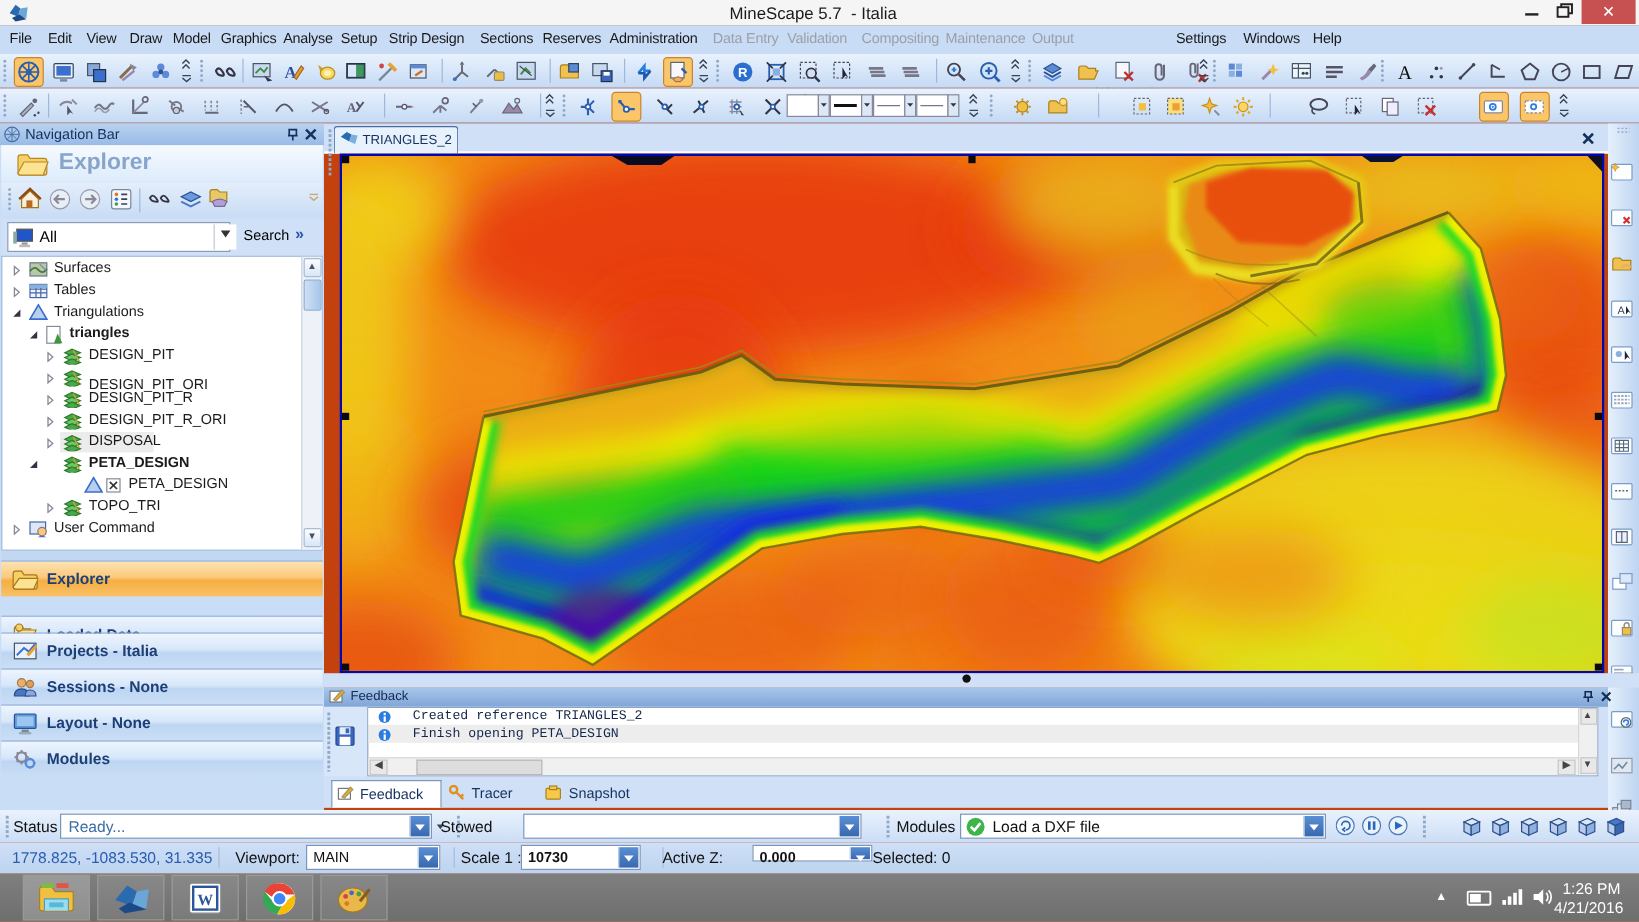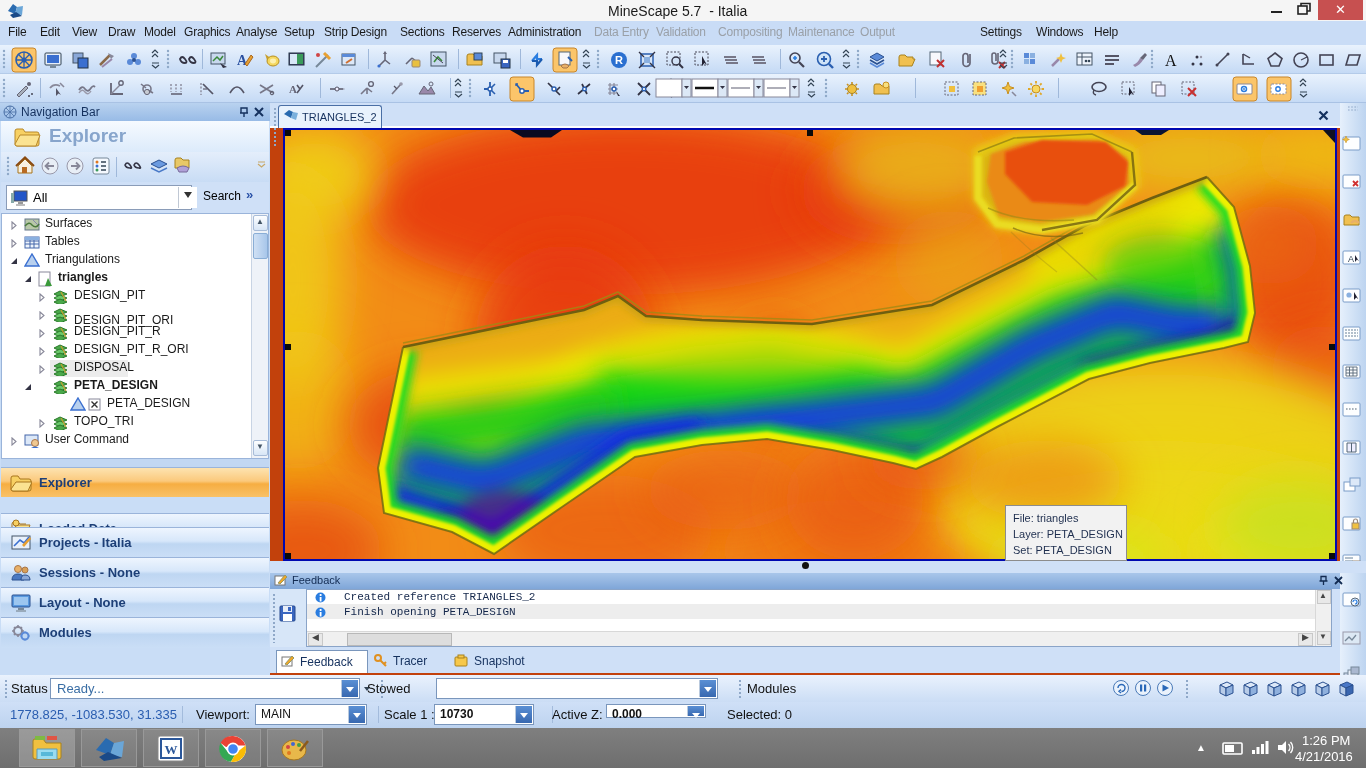"File: triangles" div.abs { html: <div>File: triangles<br>Layer: PETA_DESIGN<br>Set: PETA_DESIGN</div> -> none }
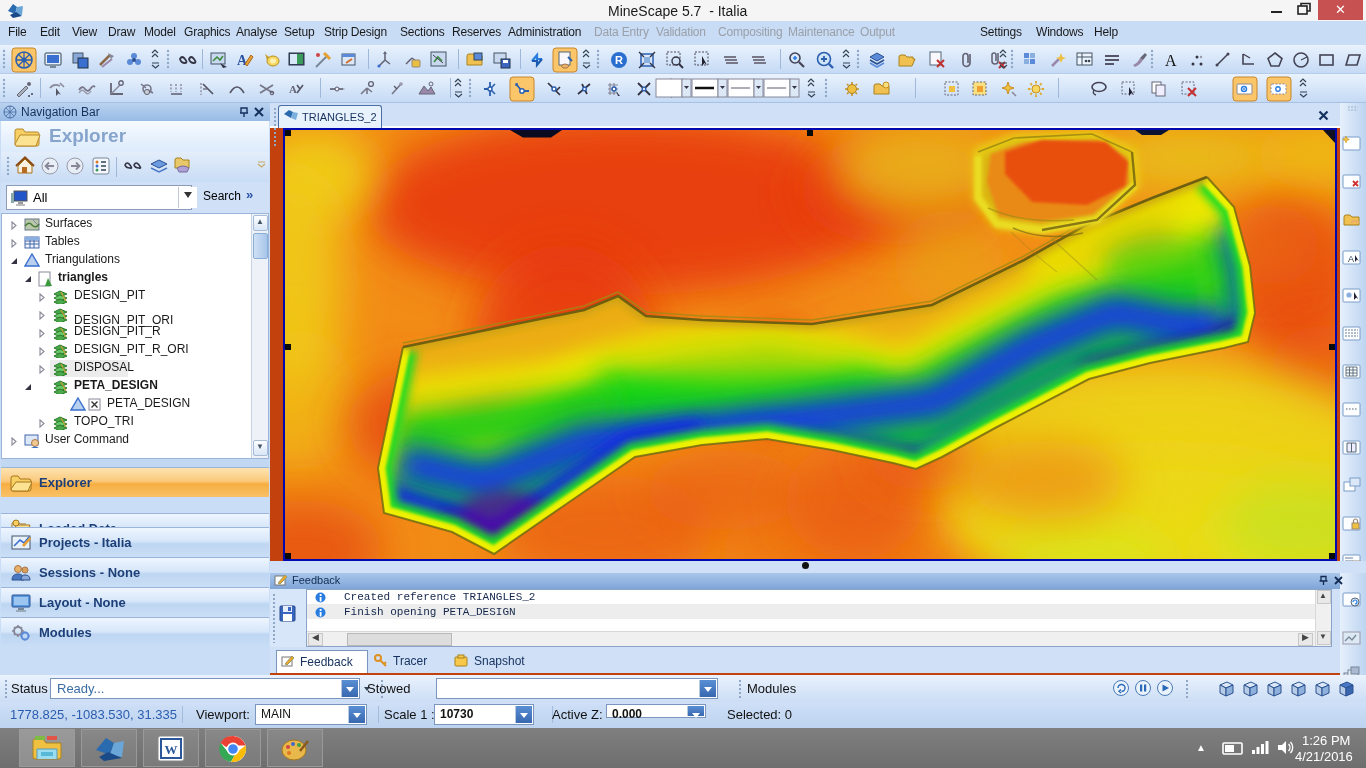"Load a DXF file" div.combo { html: none -> <div> <svg> <circle></circle> <path></path> </svg> <span>Load a DXF file</span> <div></div> </div> }
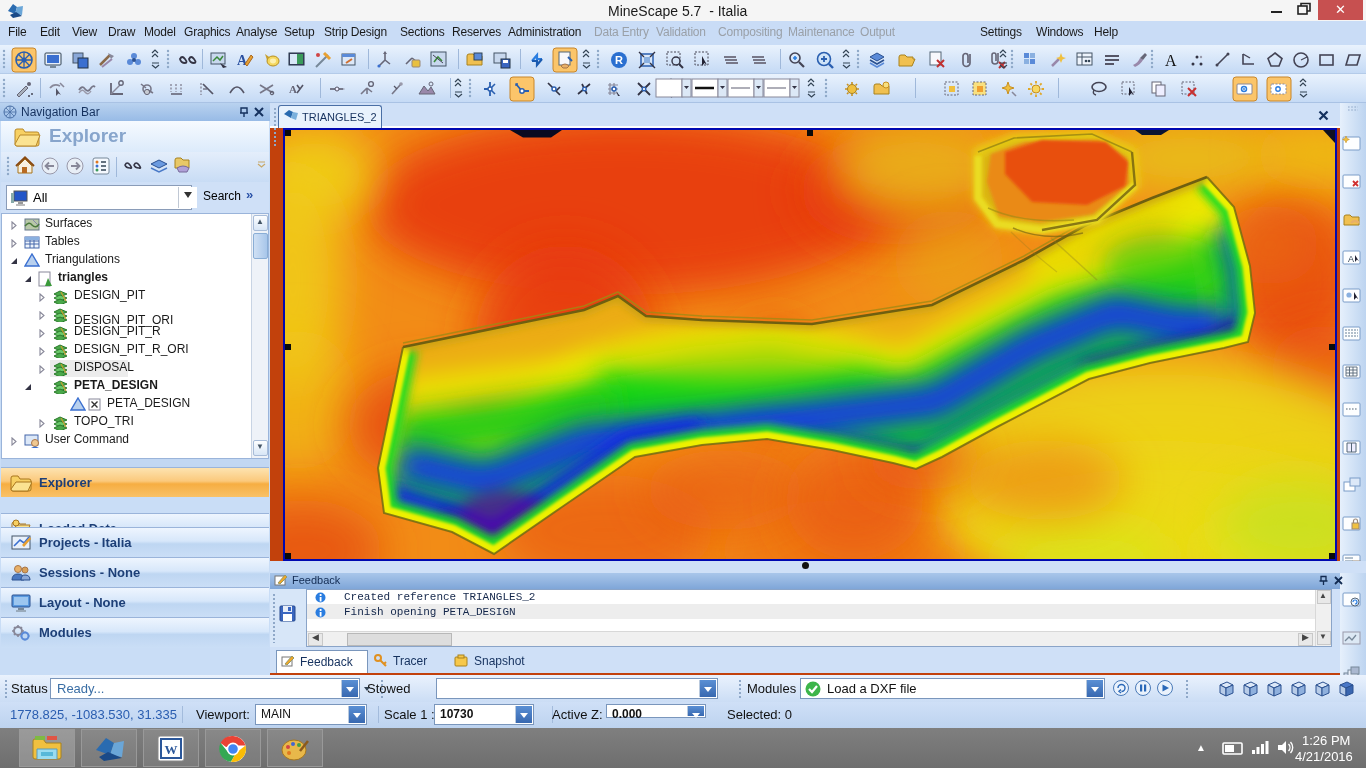"0.000" div.combo { left: 606px -> 627px }
